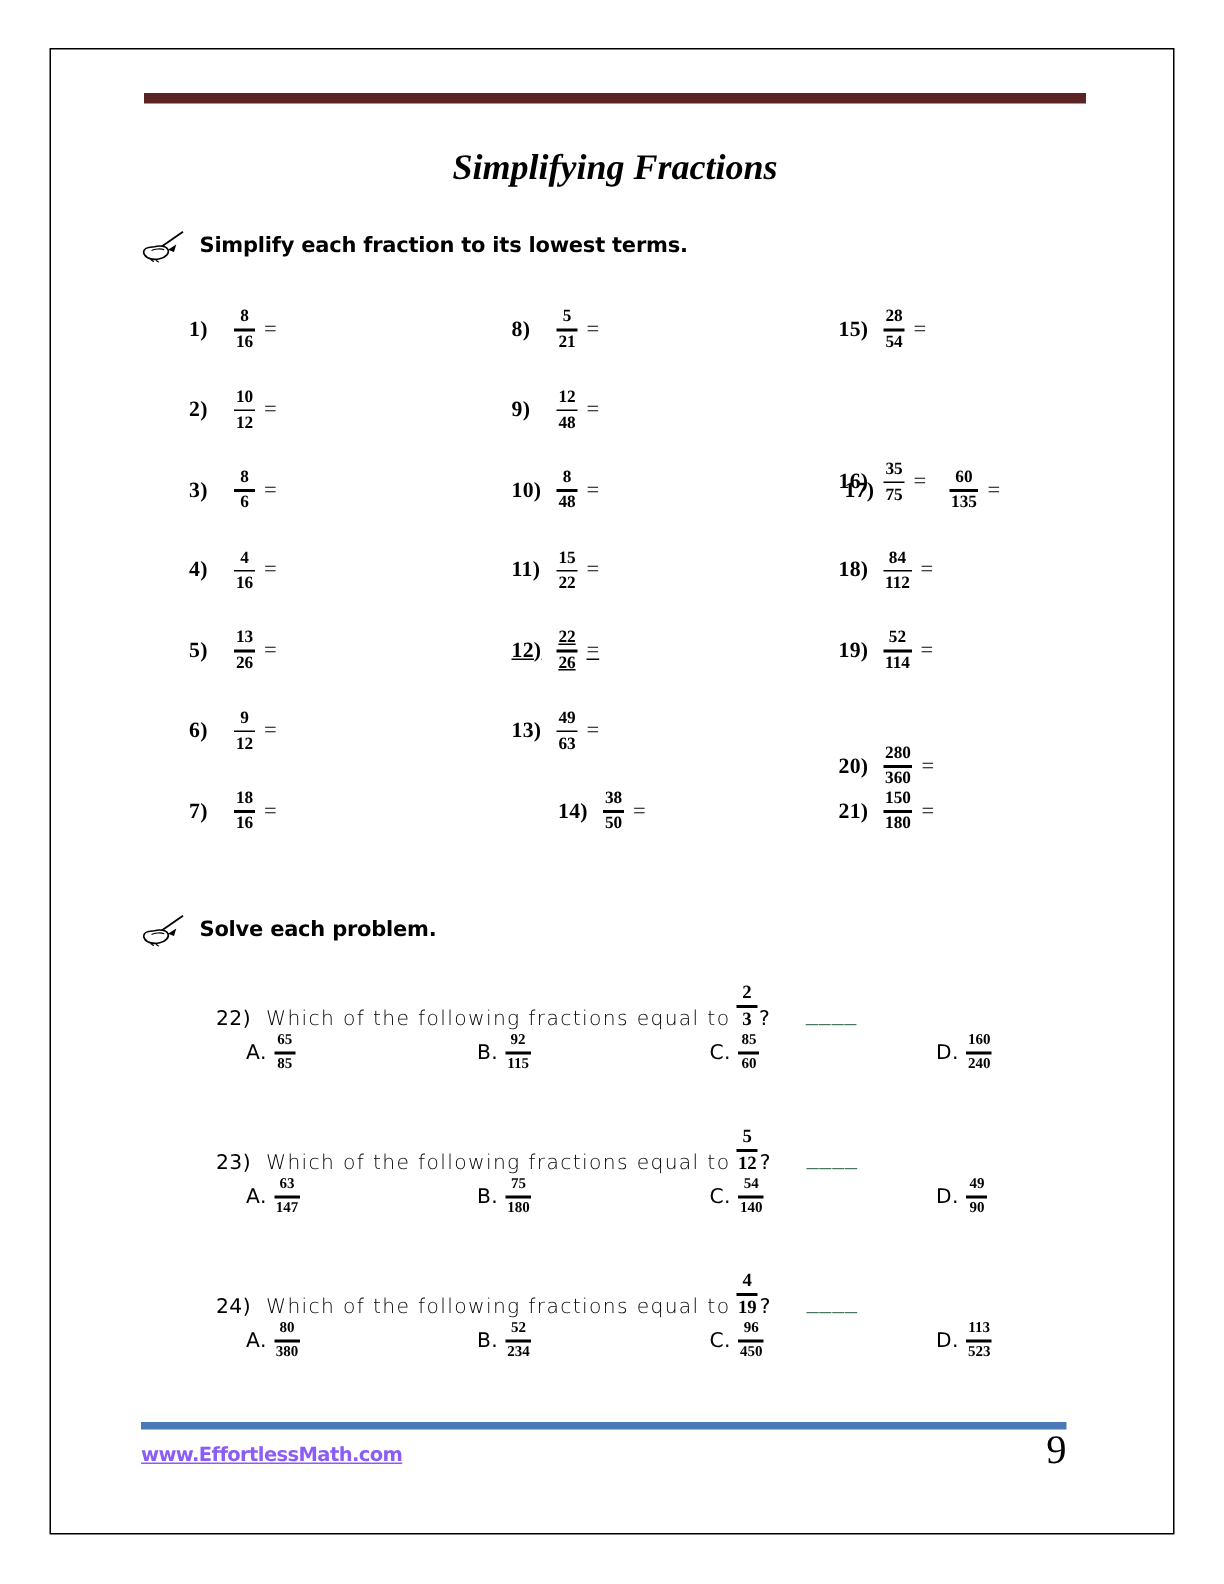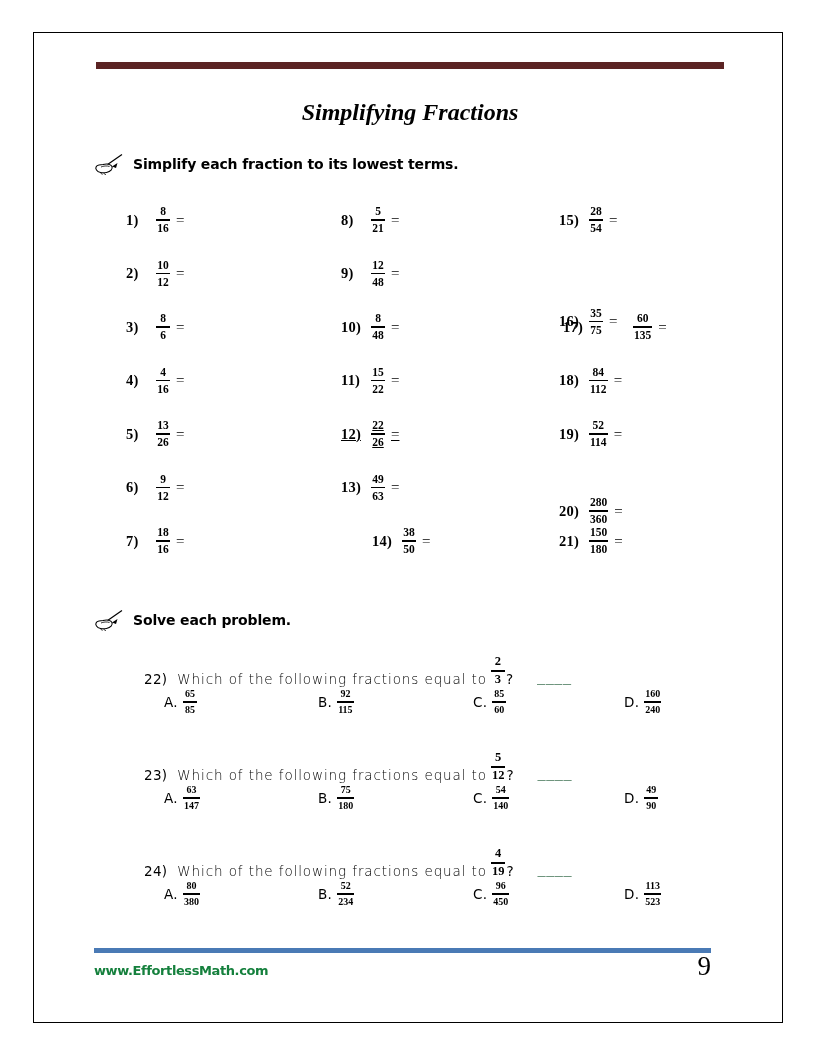"www.EffortlessMath.com" .footer-url { color: #15803d -> #8b5cf6; text-decoration: none -> underline }
